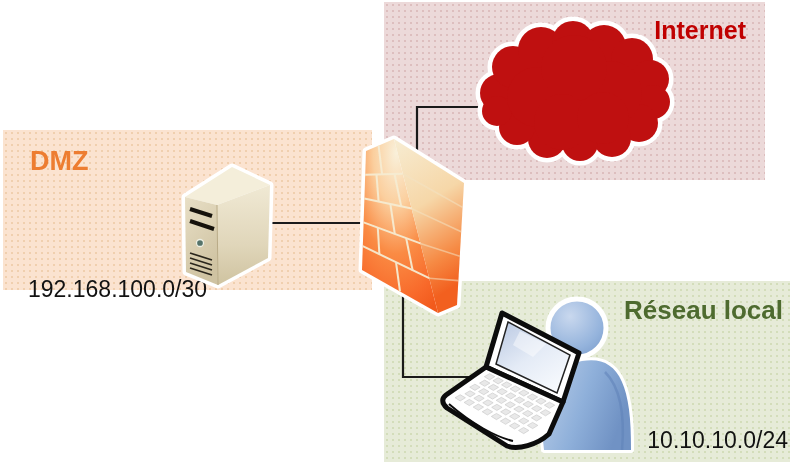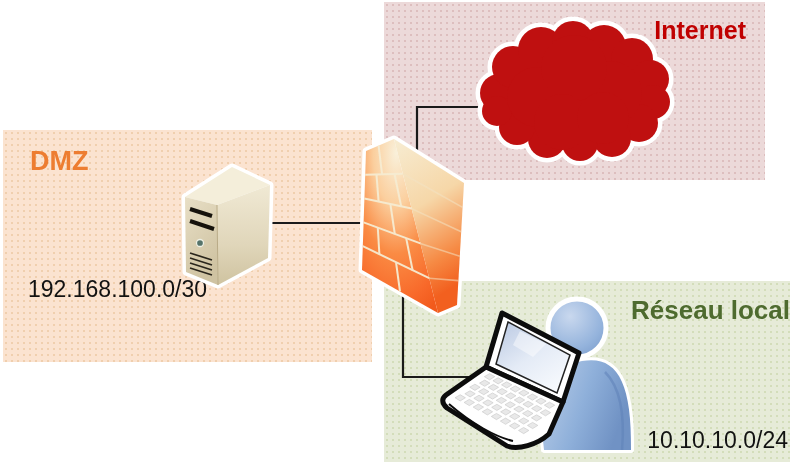"DMZ" .zone-dmz { height: 232px -> 160px }
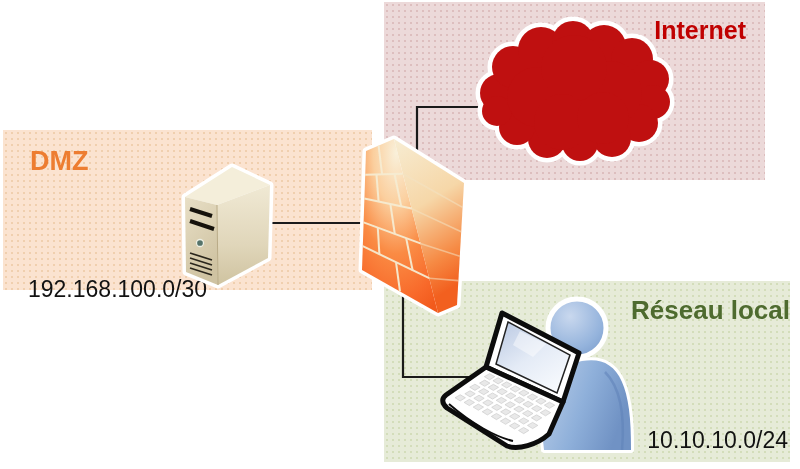"Réseau local" .local-title { right: 0 -> 7px }
